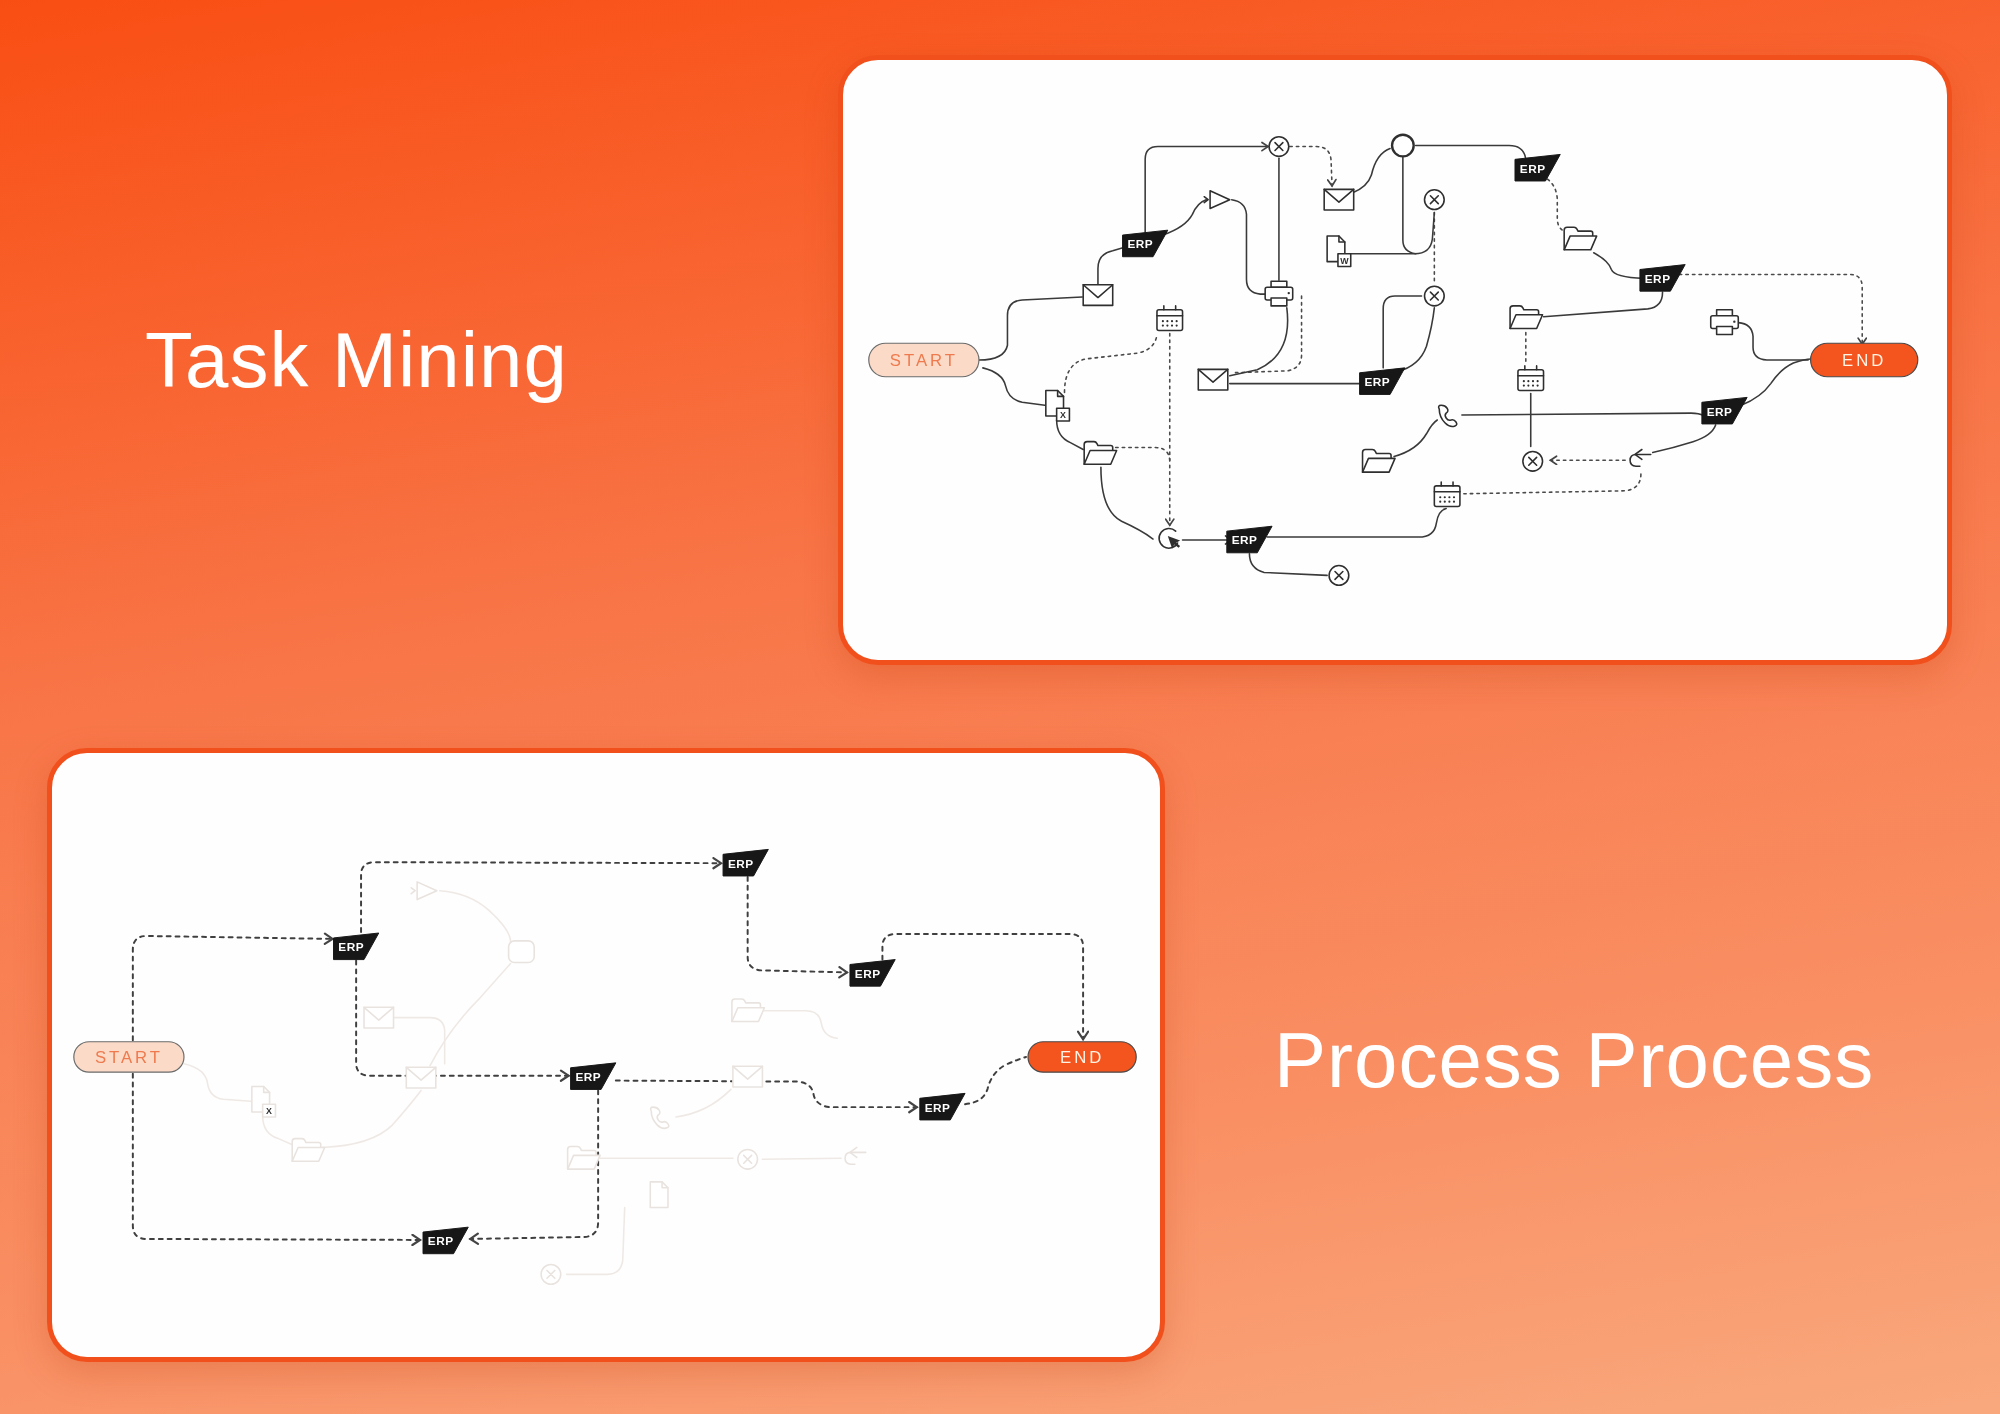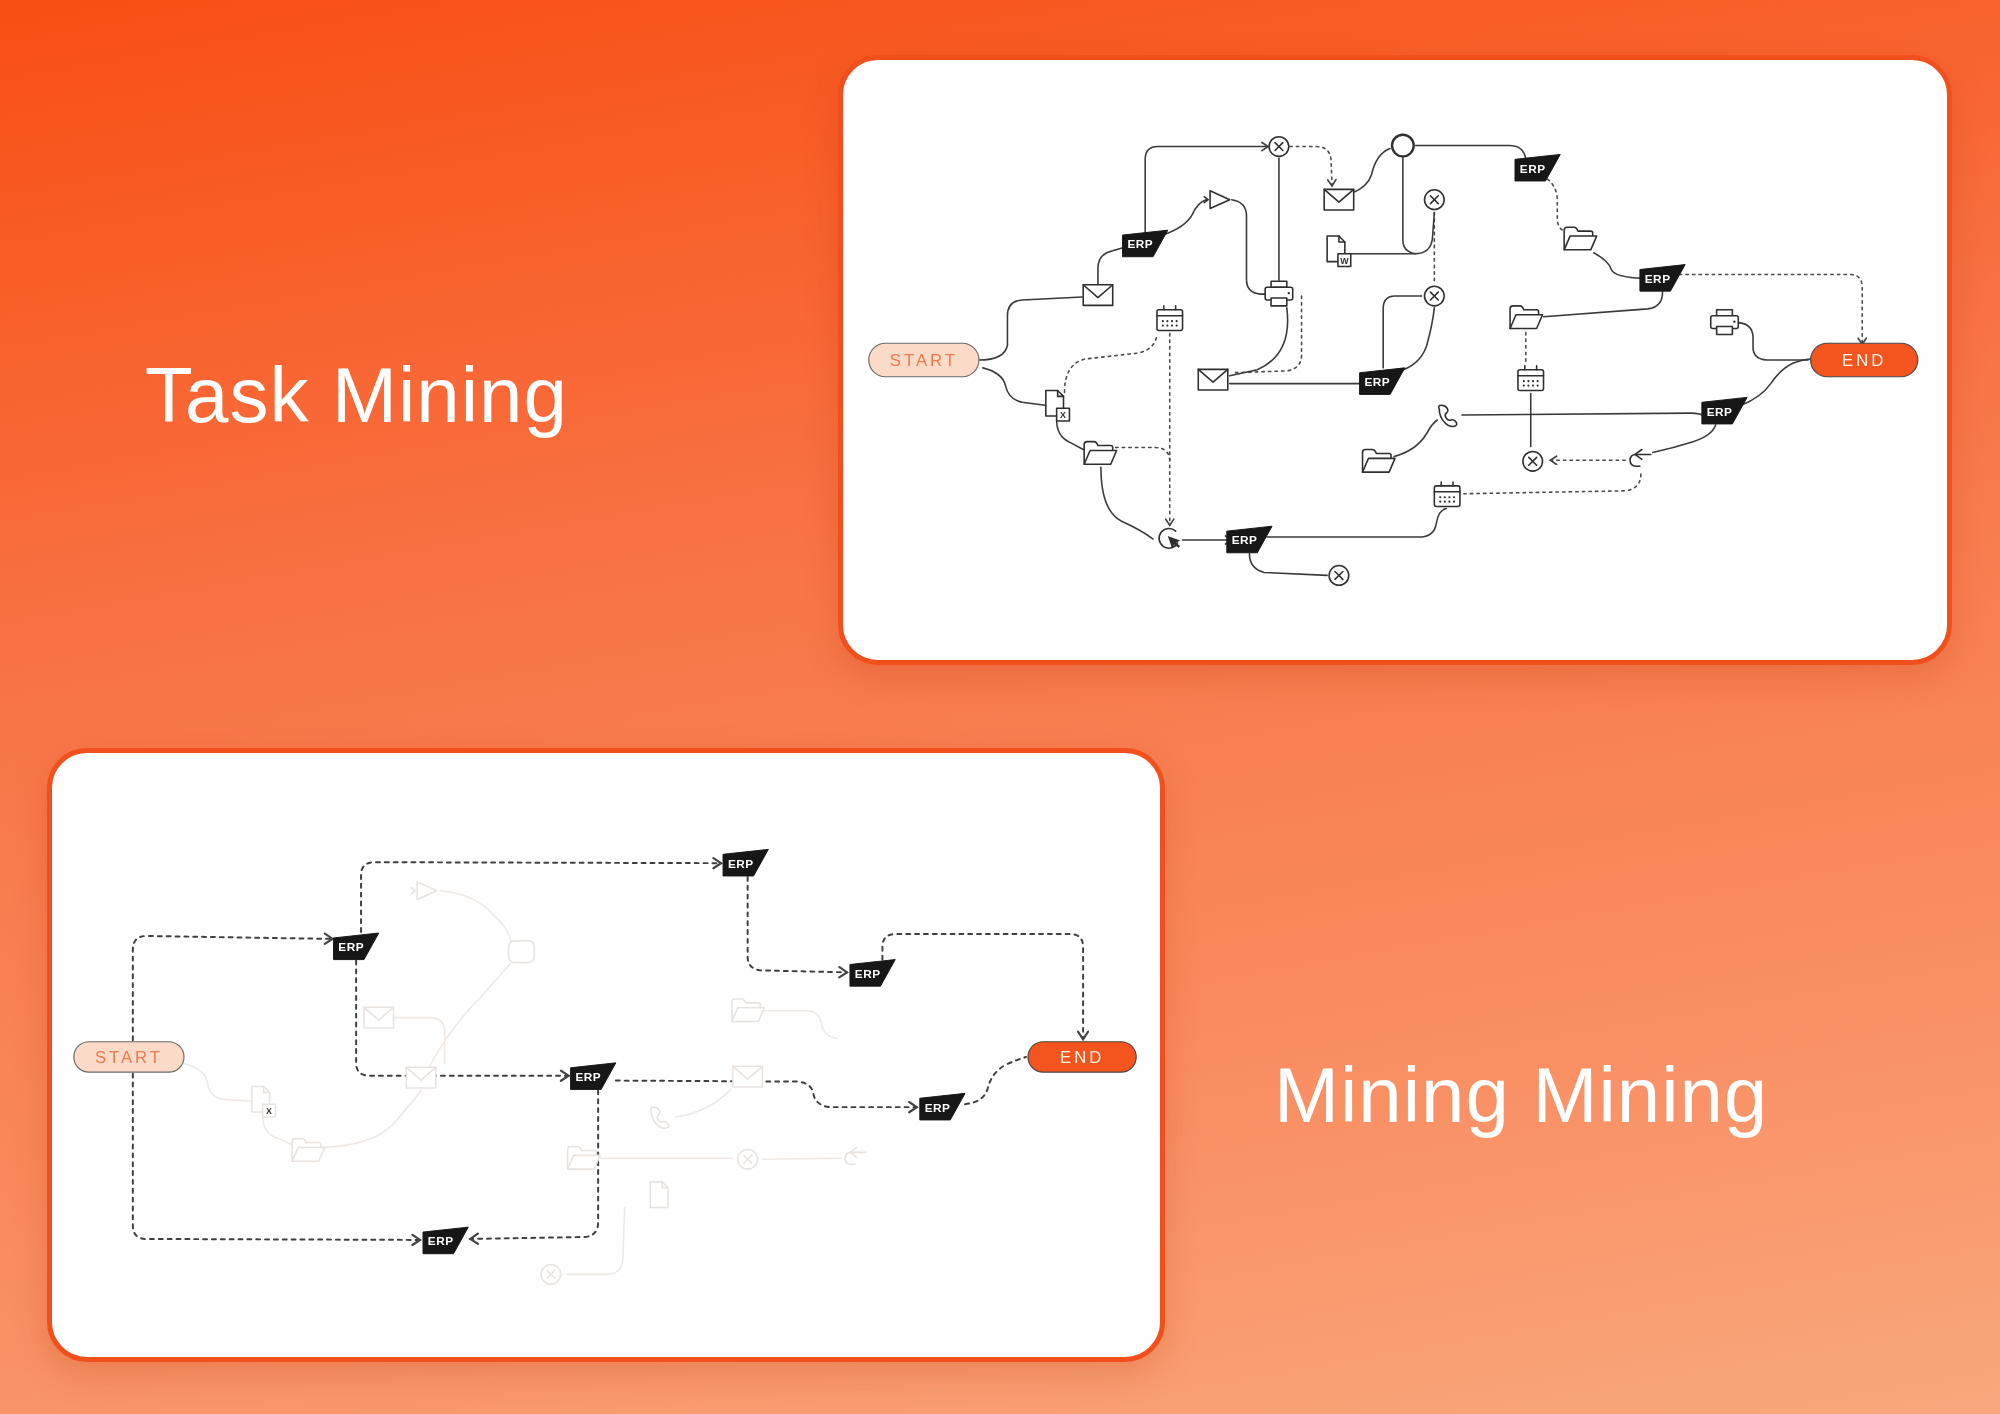"Task Mining" .big-title { margin-top: 35px -> none }
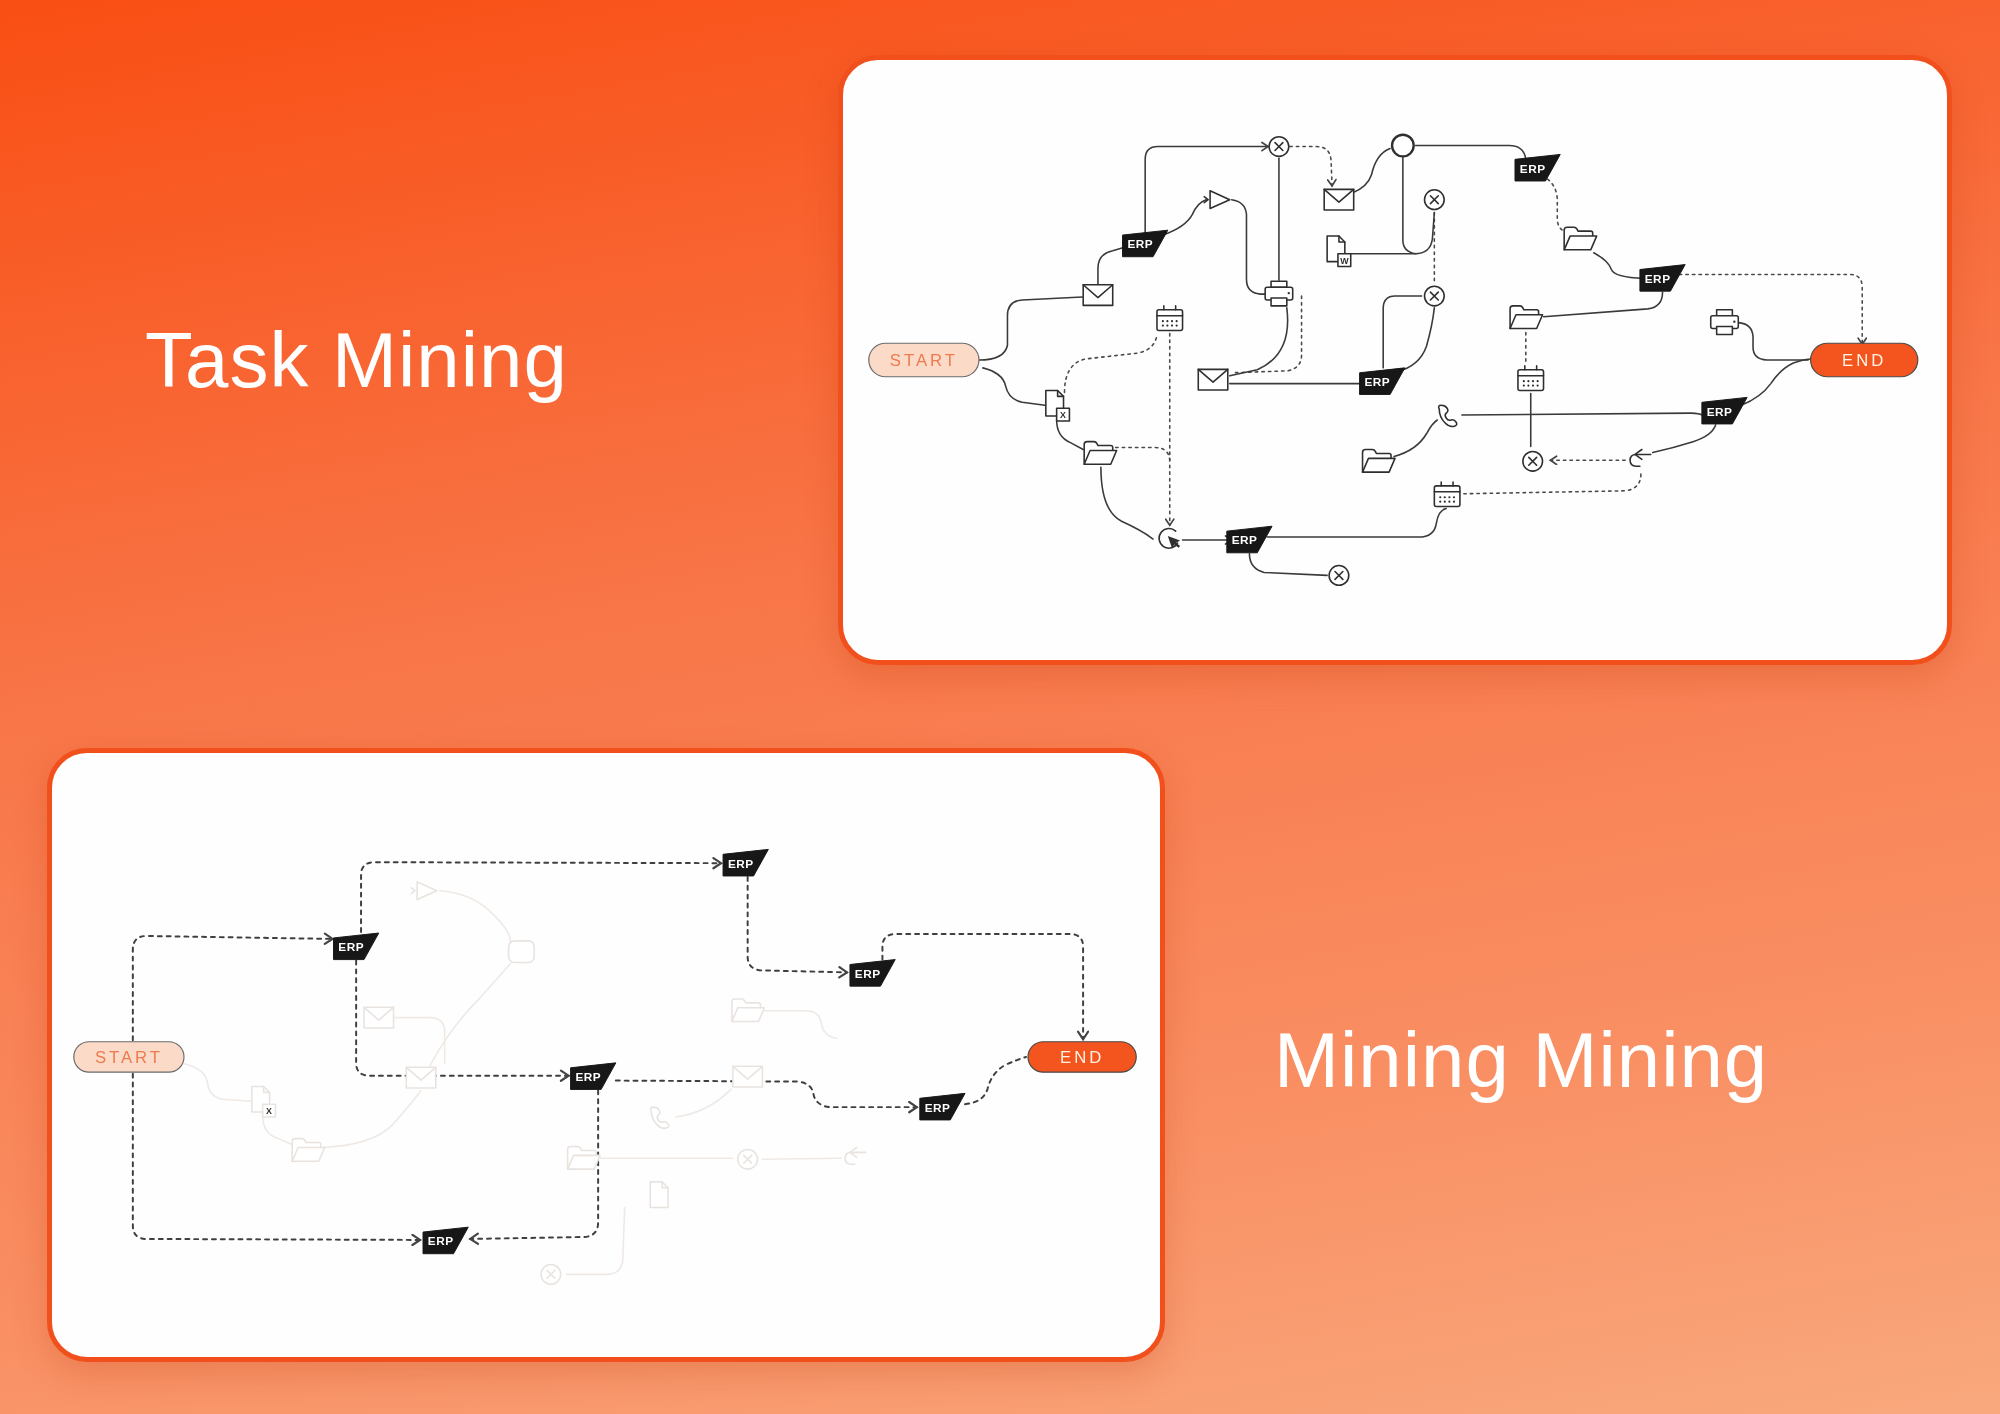"Mining Mining" div.big-title { text: Mining Mining -> Process Process }
